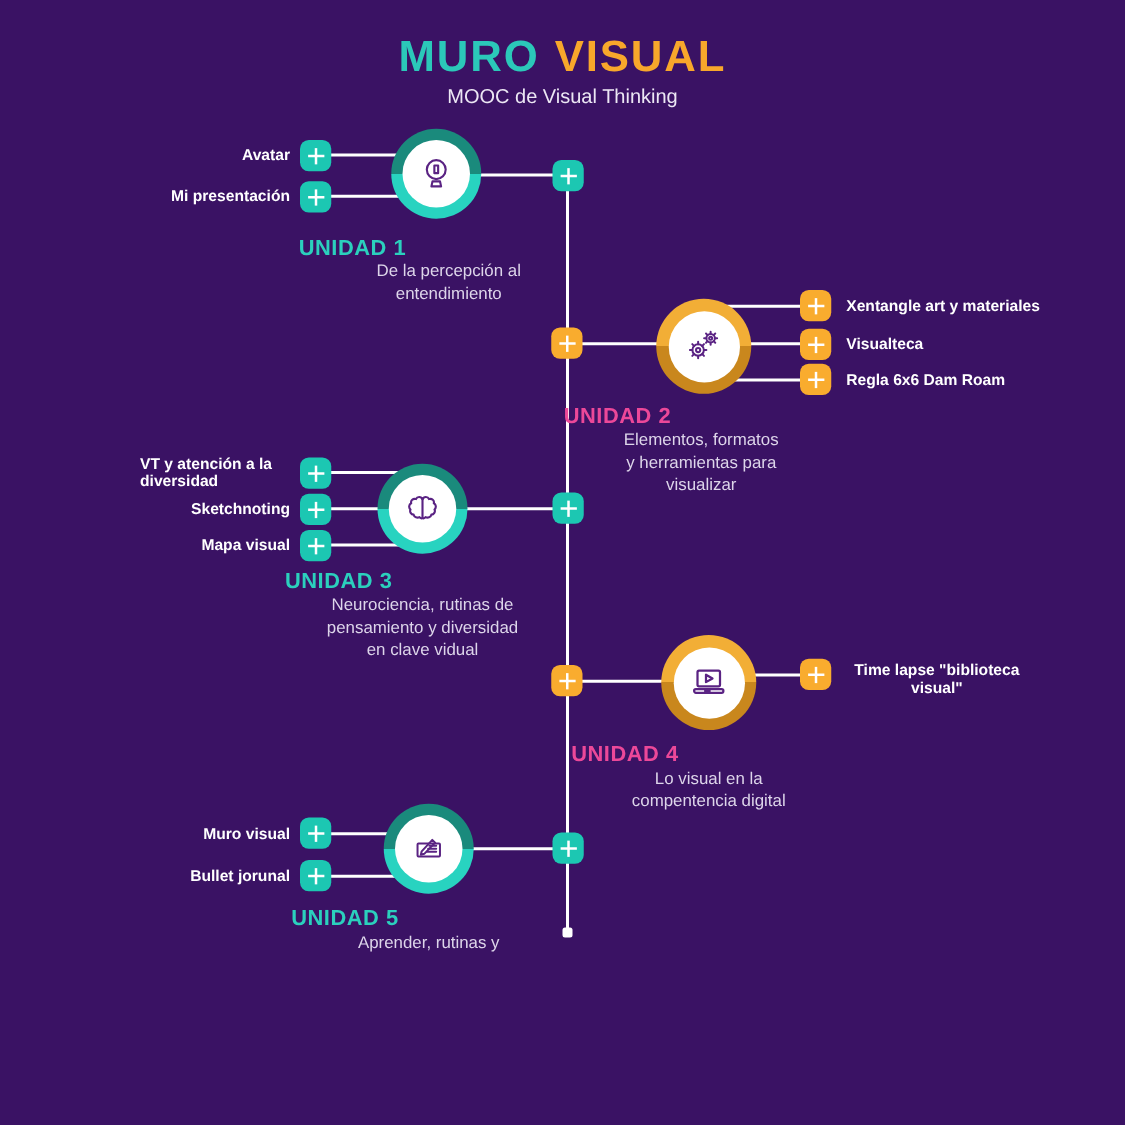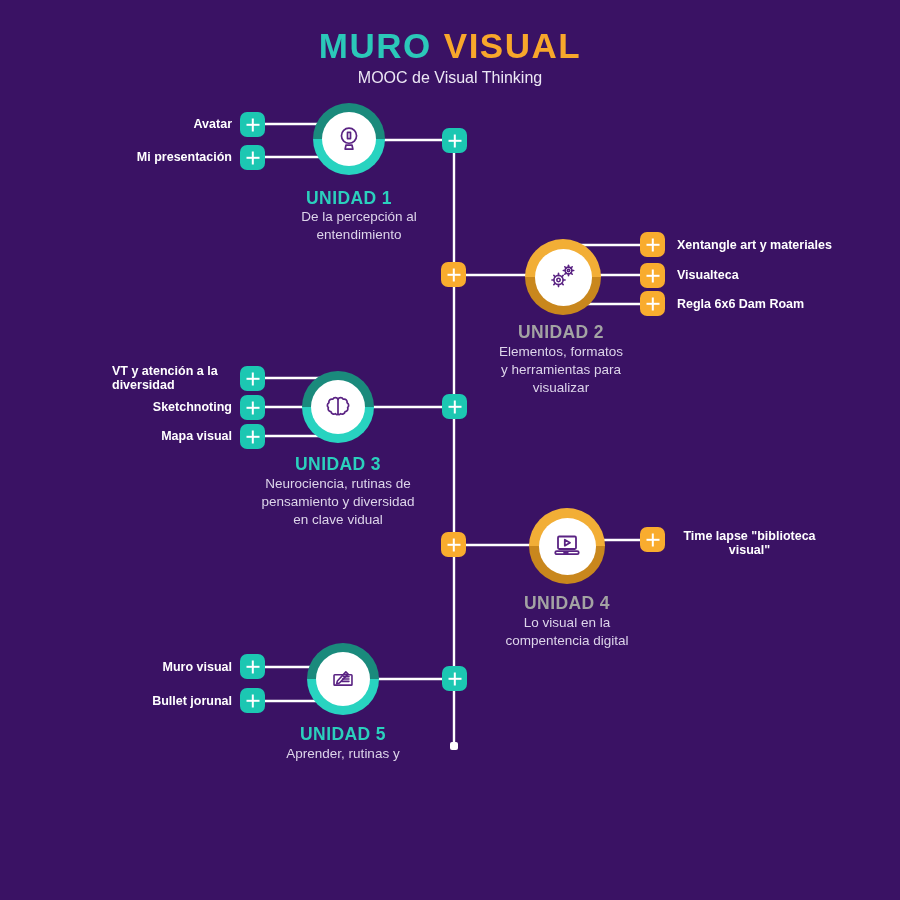"UNIDAD 1" .unit-title { text-align: center -> left }
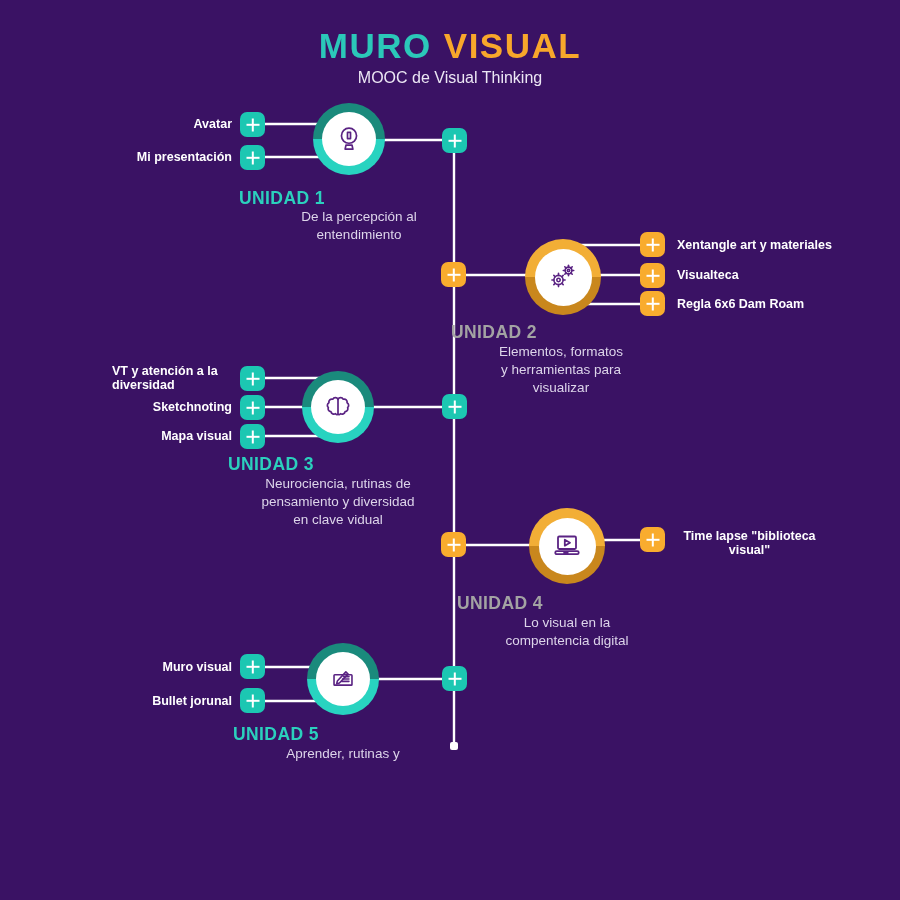"UNIDAD 2" .unit-title.orange { color: #a3a3a3 -> #ec4899 }
